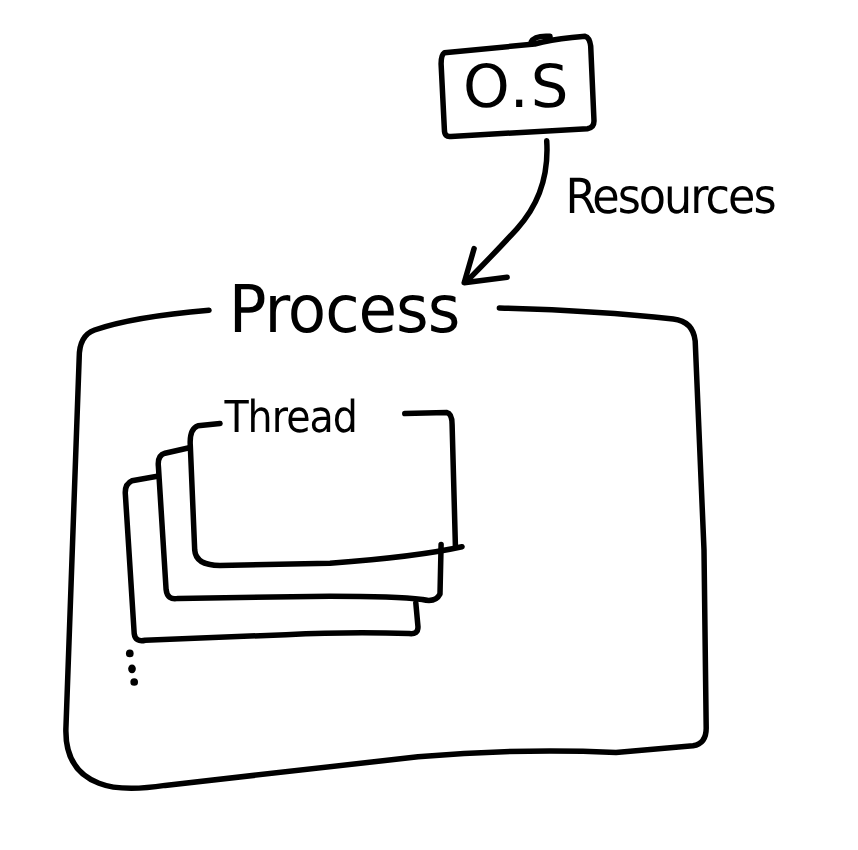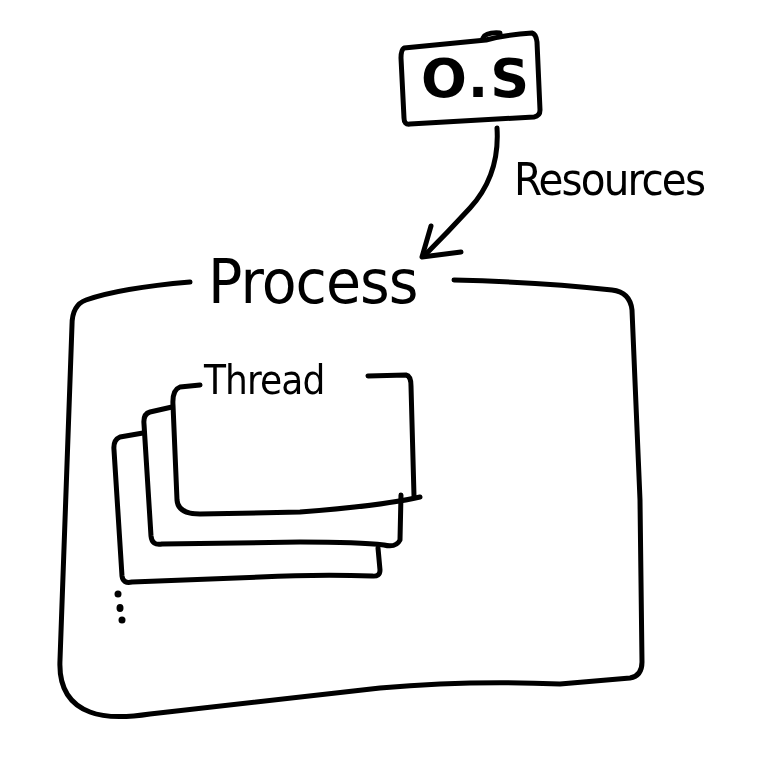"O.S" #os-label { font-weight: bold -> none }
